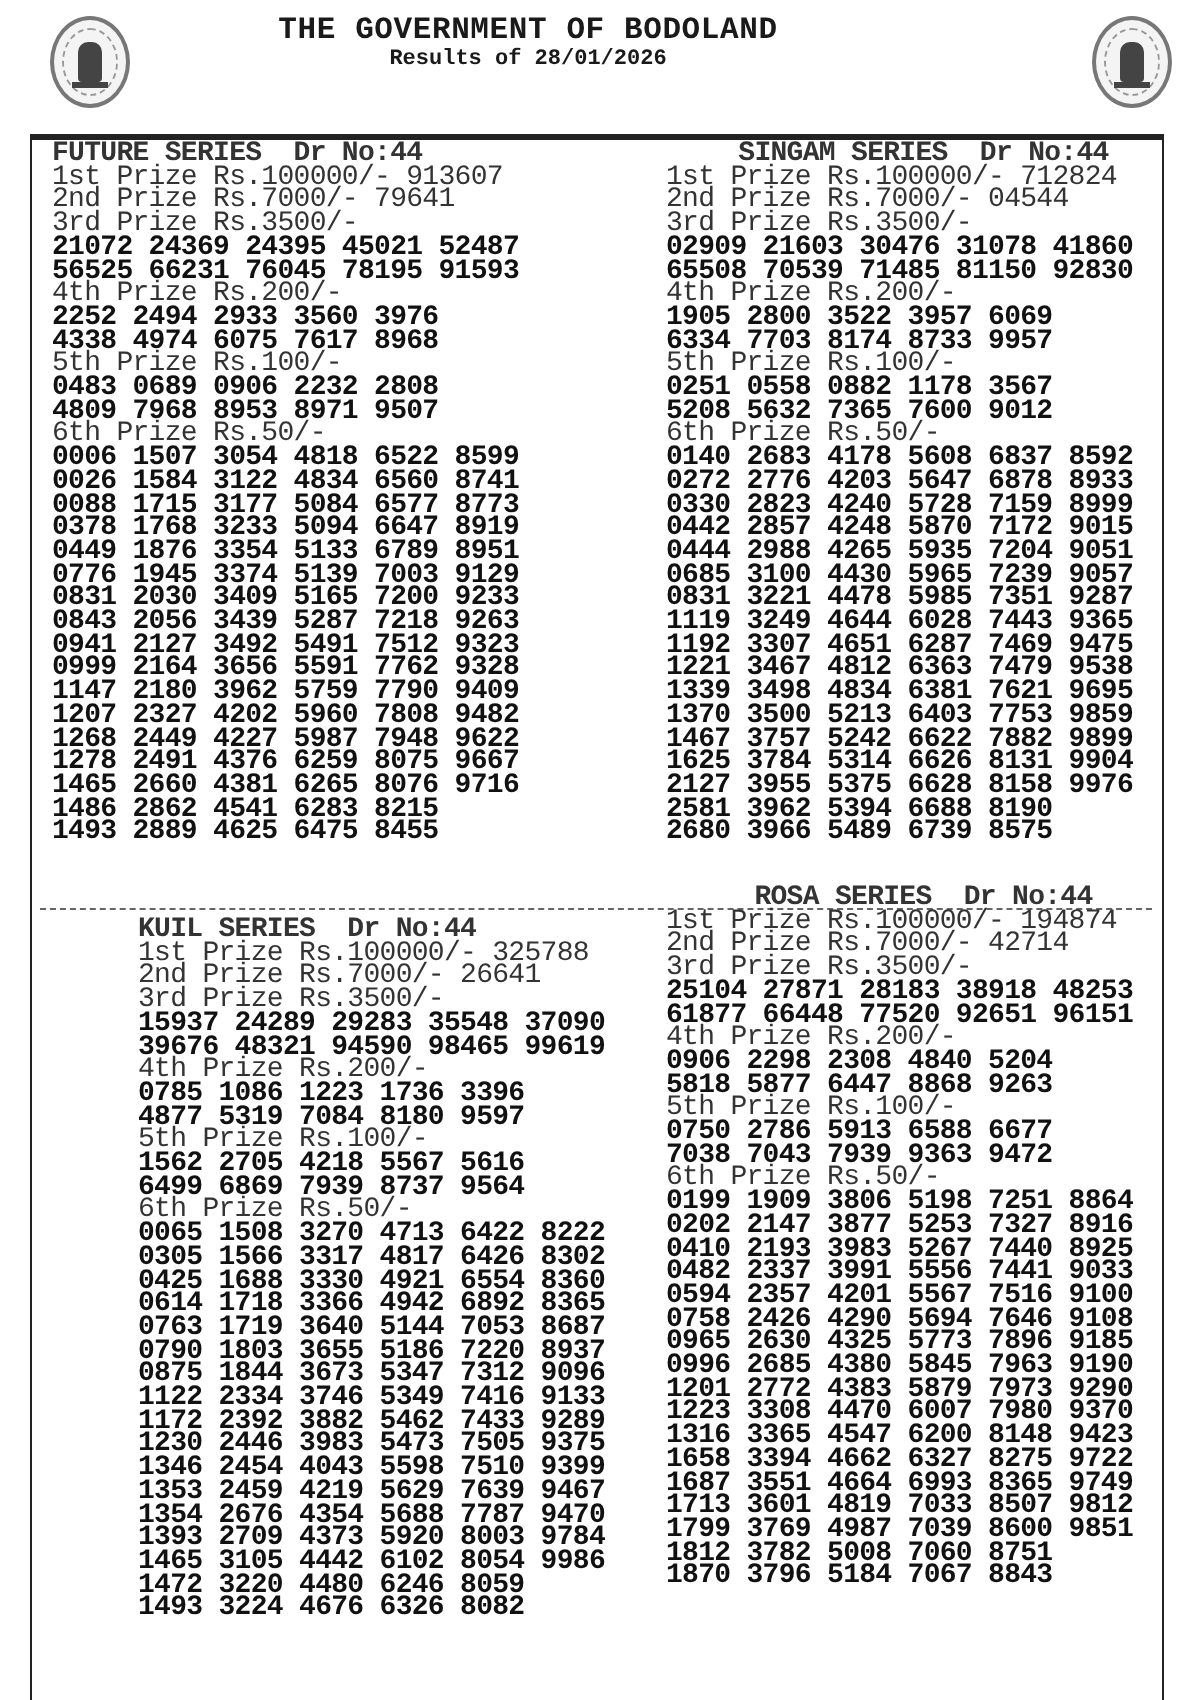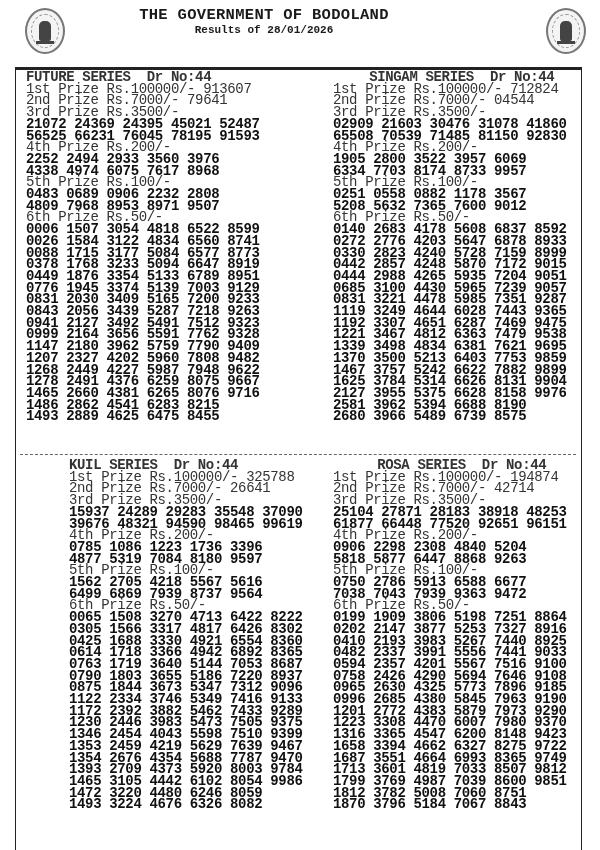"ROSA SERIES Dr No:44" .s-rosa { top: 460px -> 444px }
